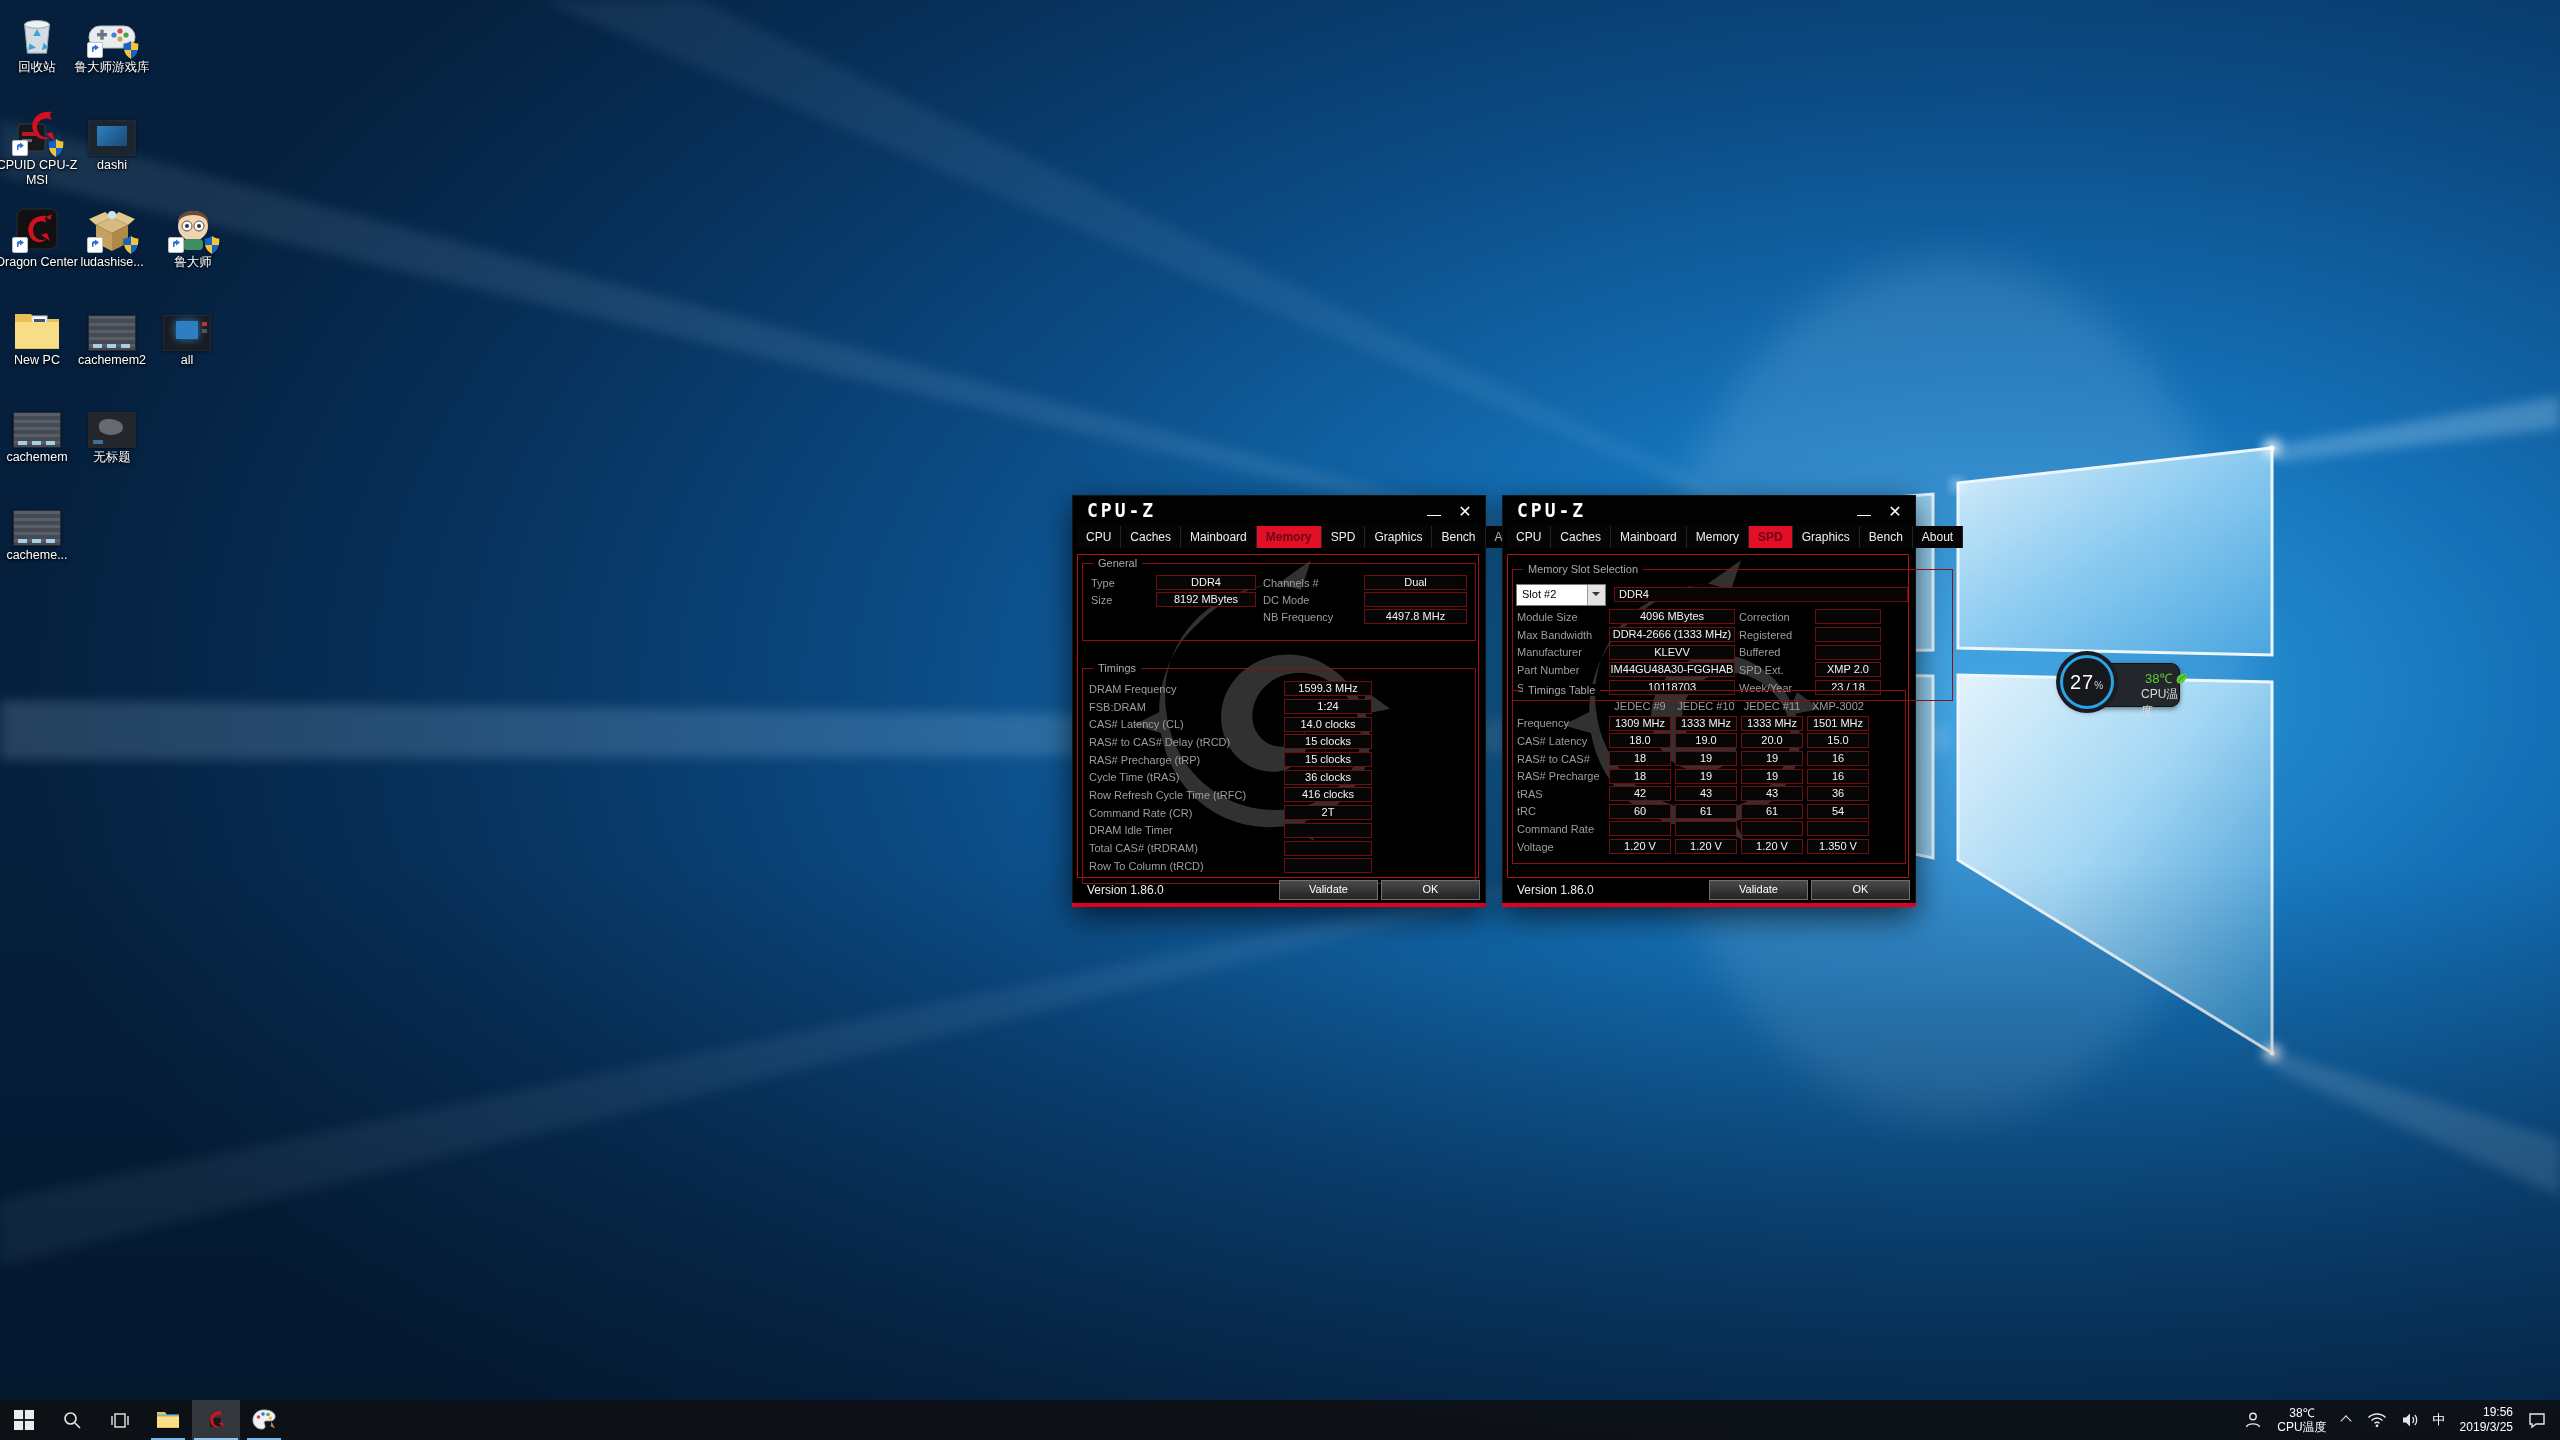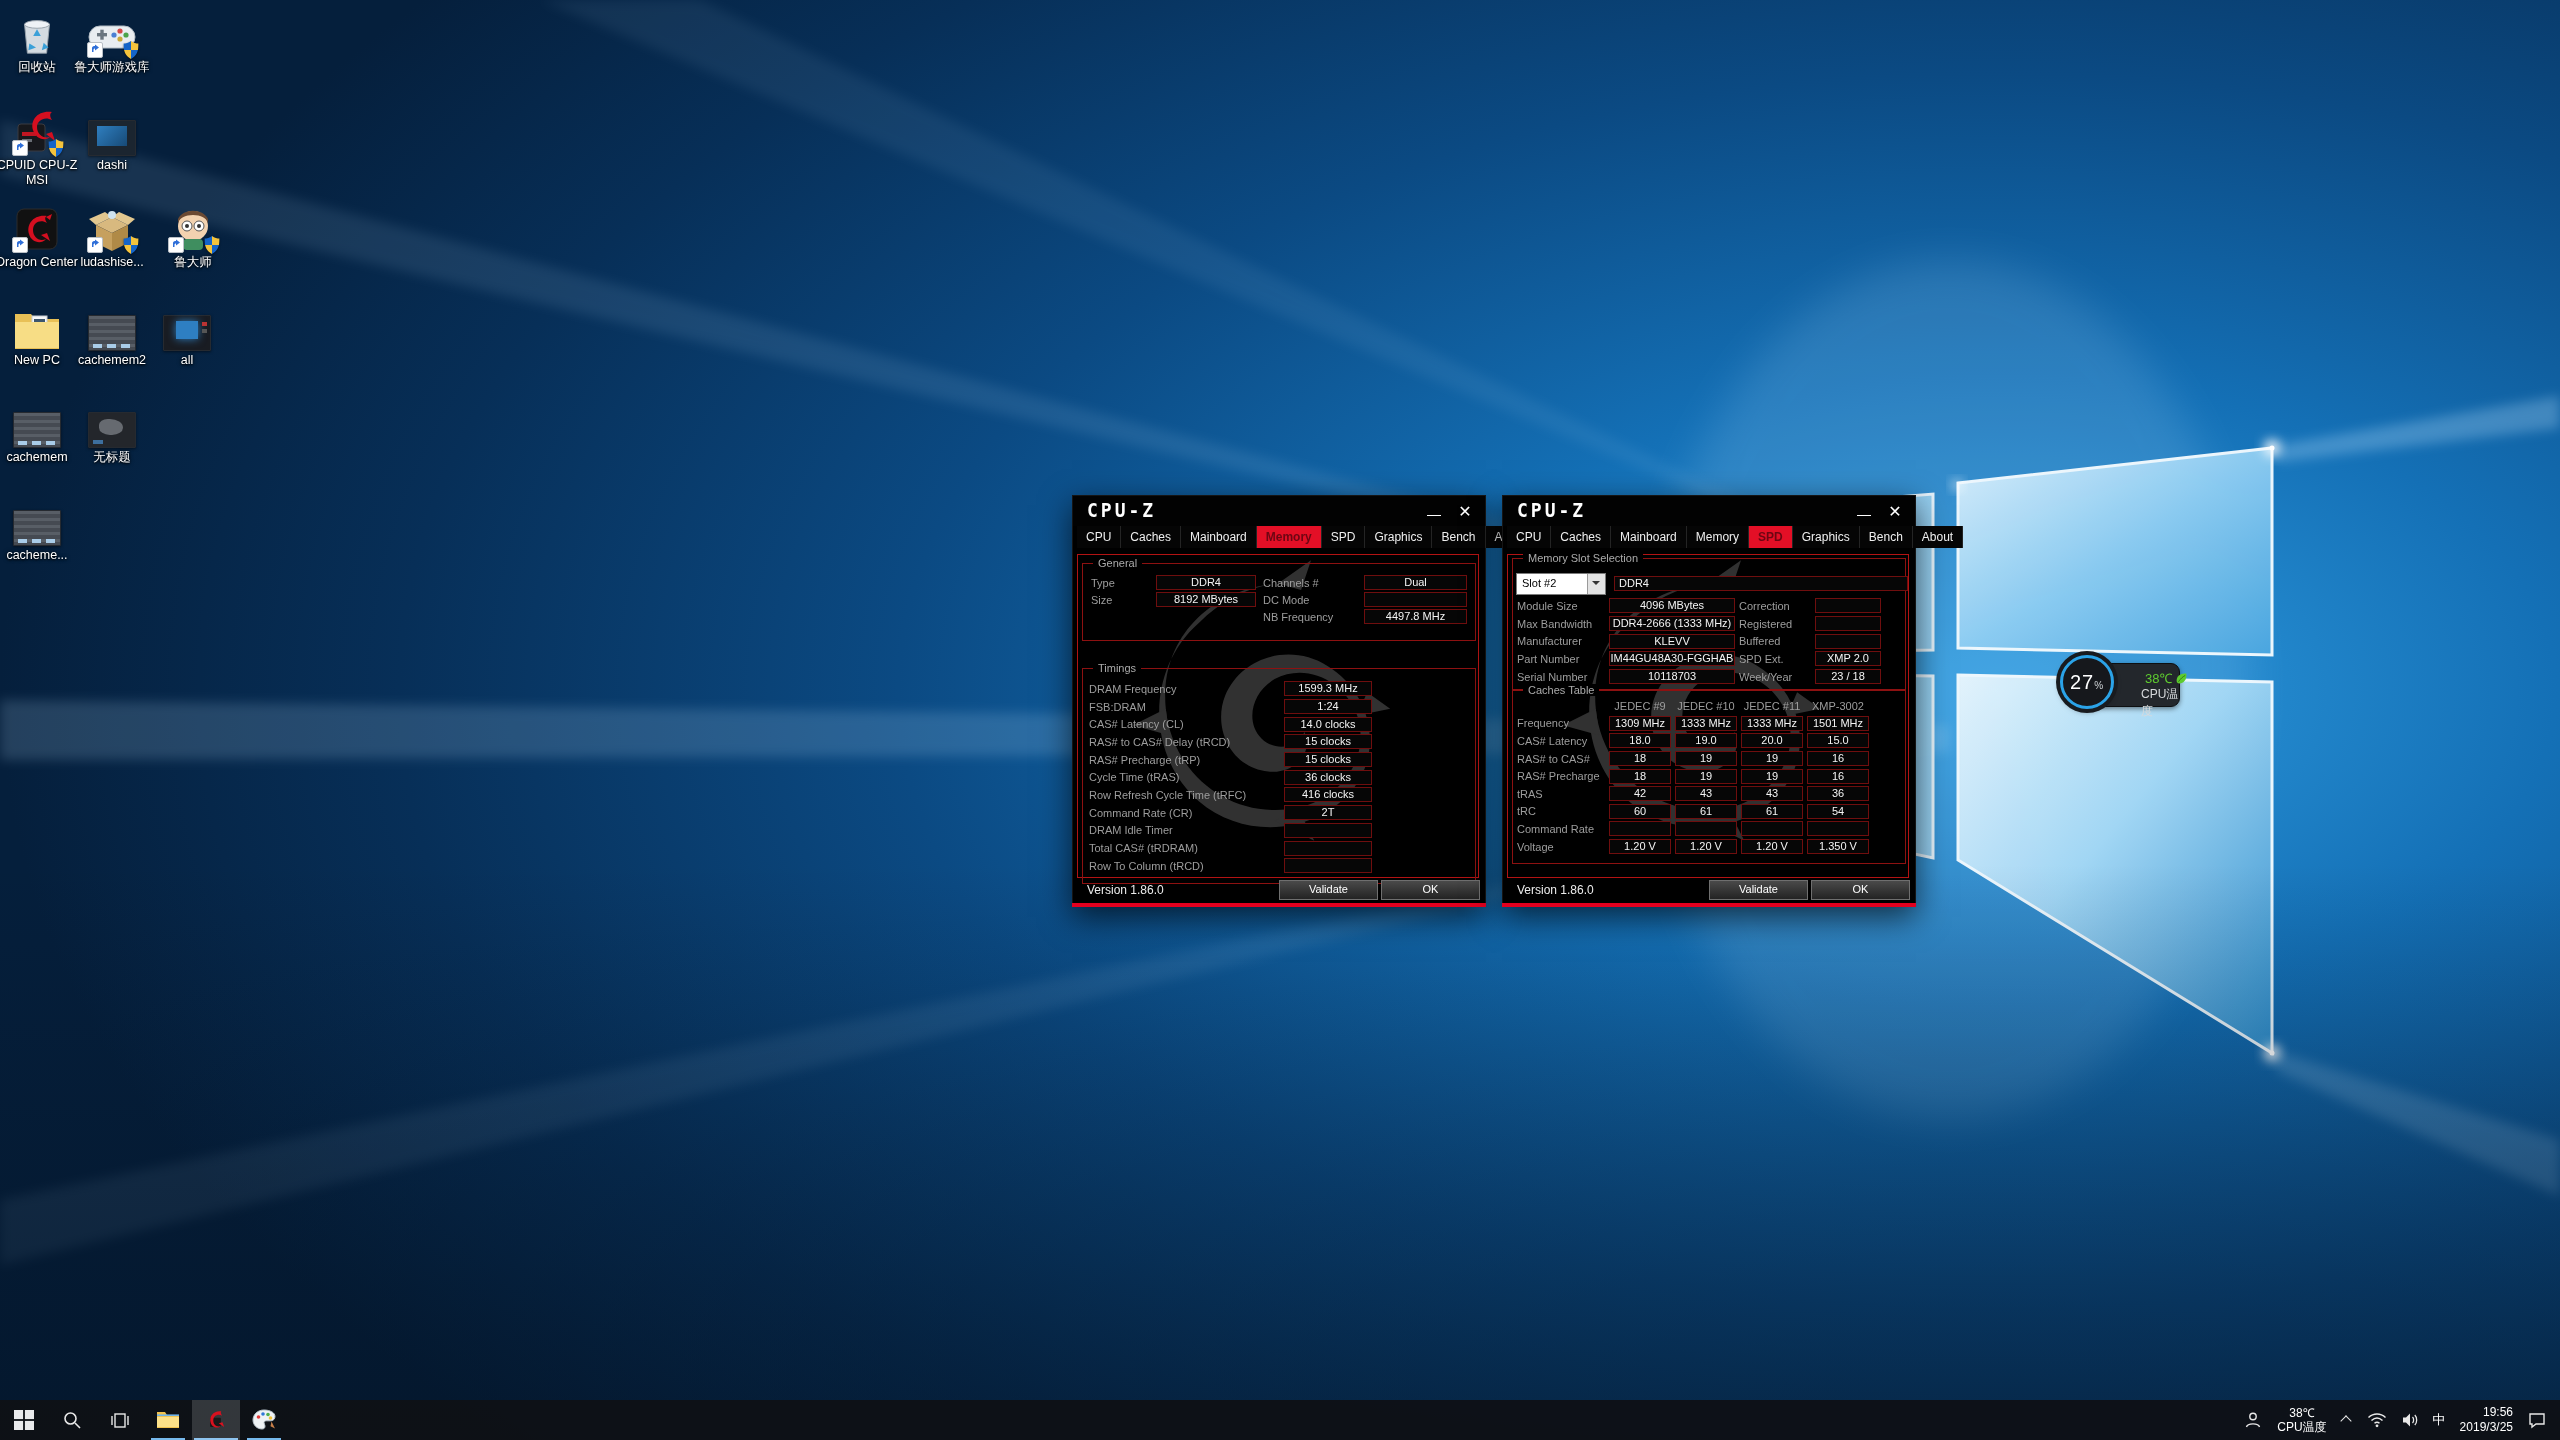"Memory Slot Selection" div.grp { padding-left: none -> 47px; top: 3px -> 14px }
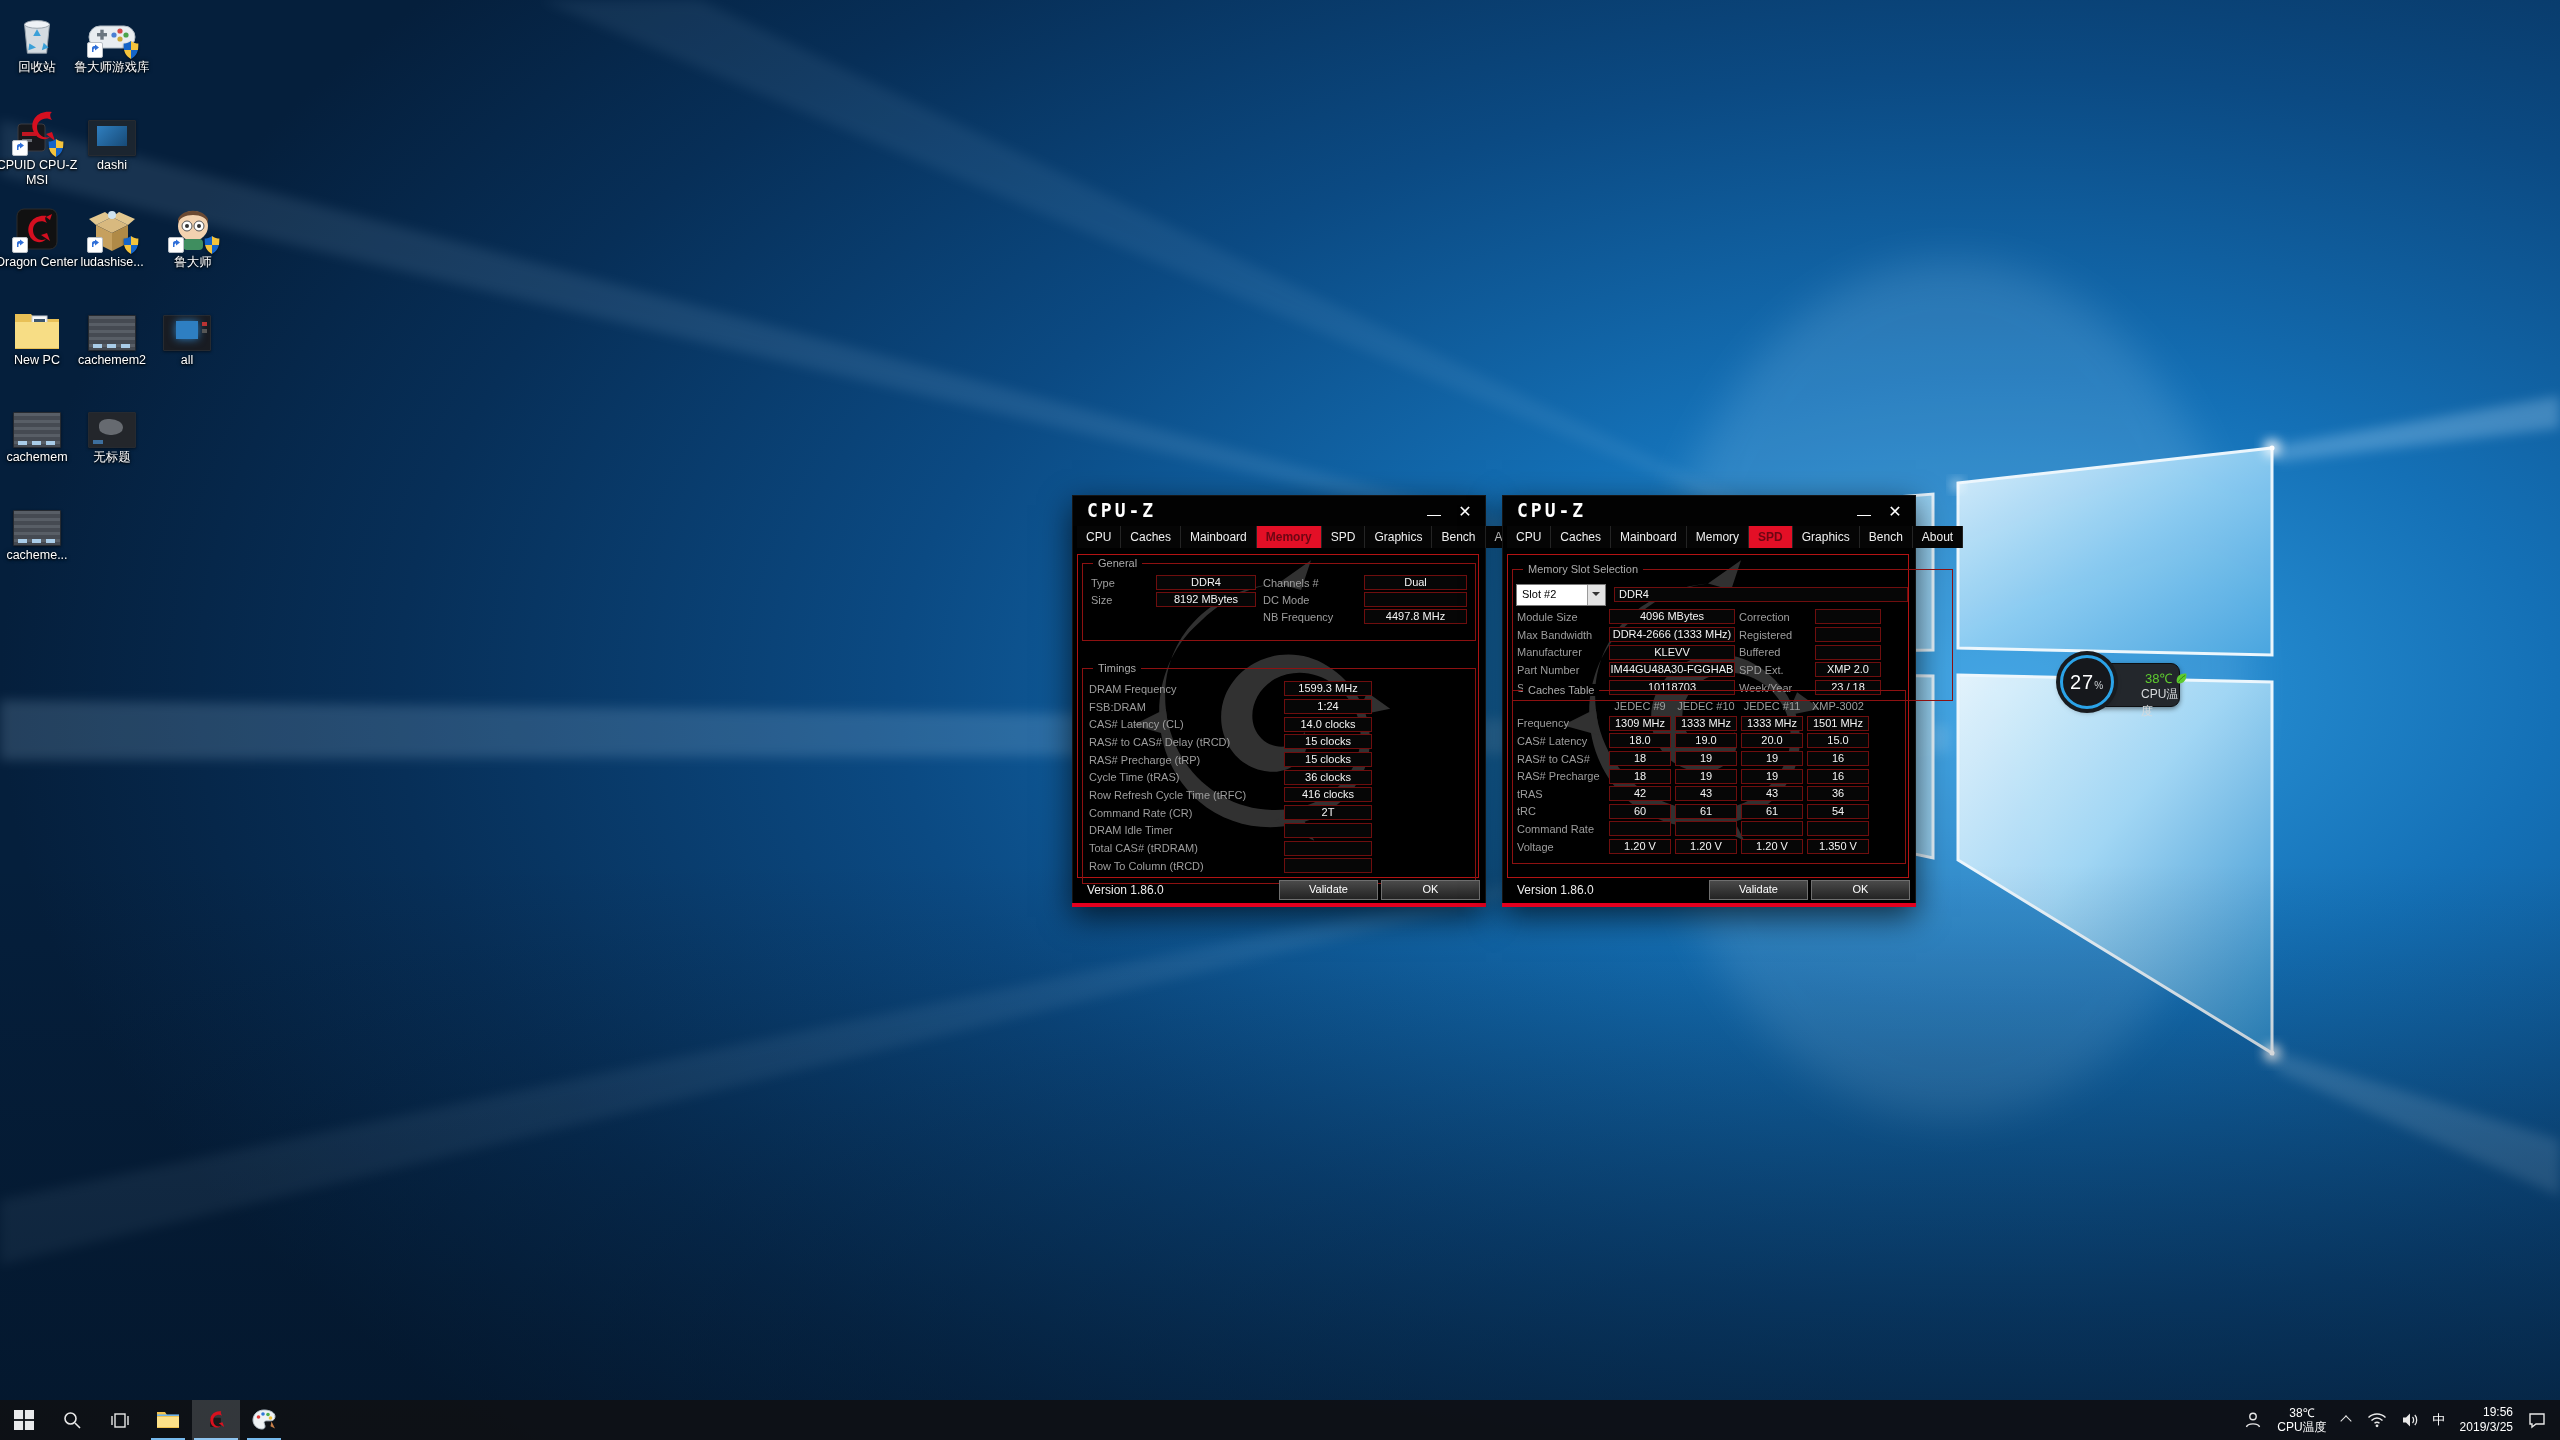"Caches Table" span.legend { text: Caches -> Timings }
